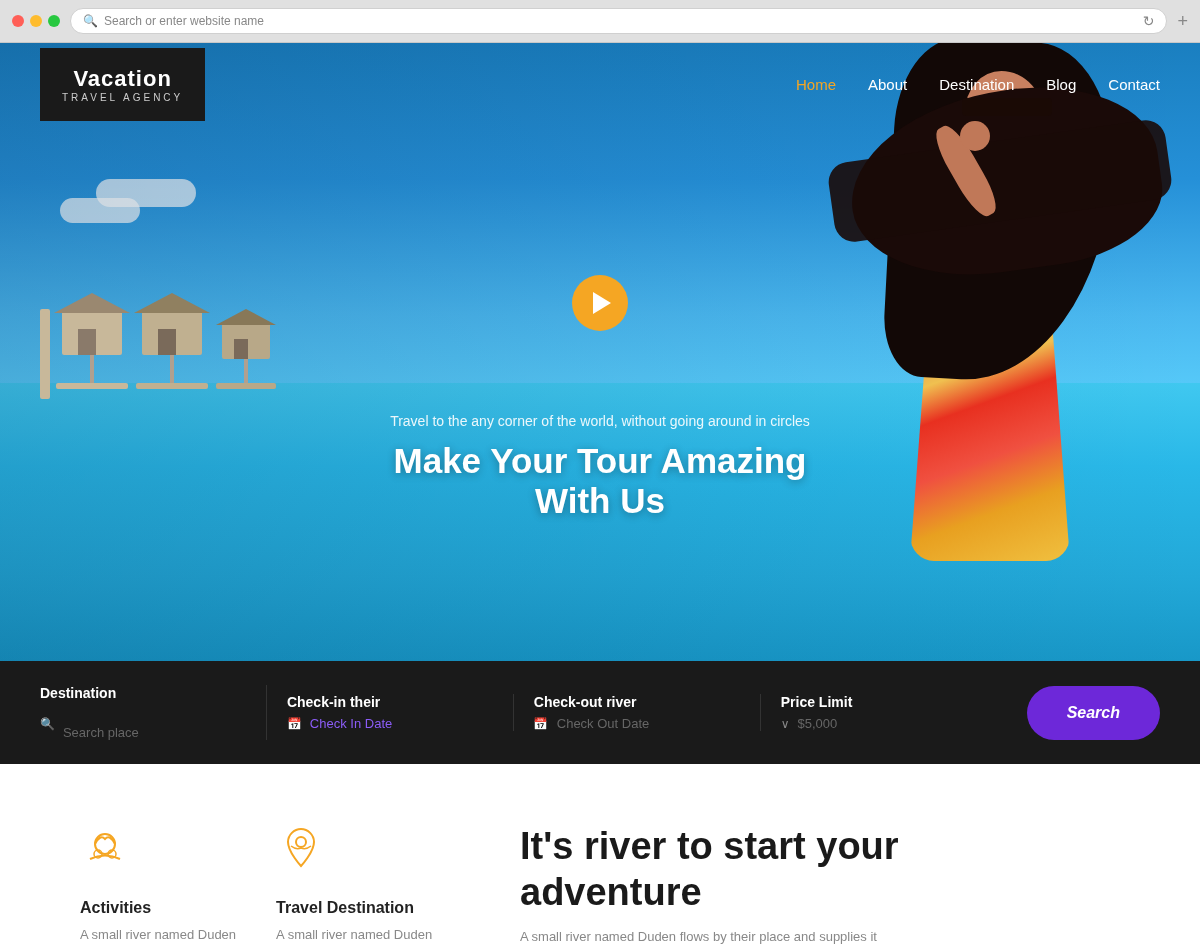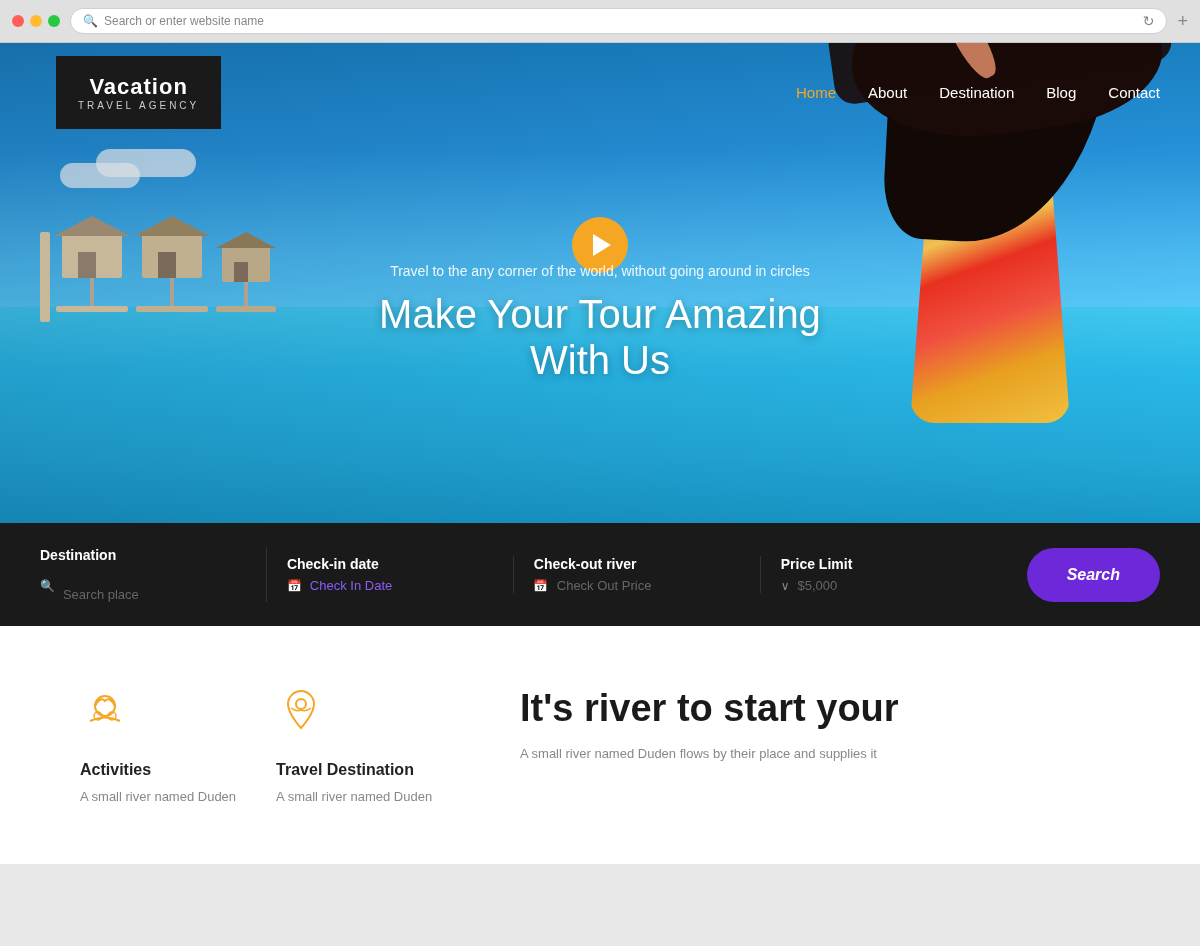"Vacation" .navbar { left: 16px -> 0; padding: 12px 40px -> 4px 40px }
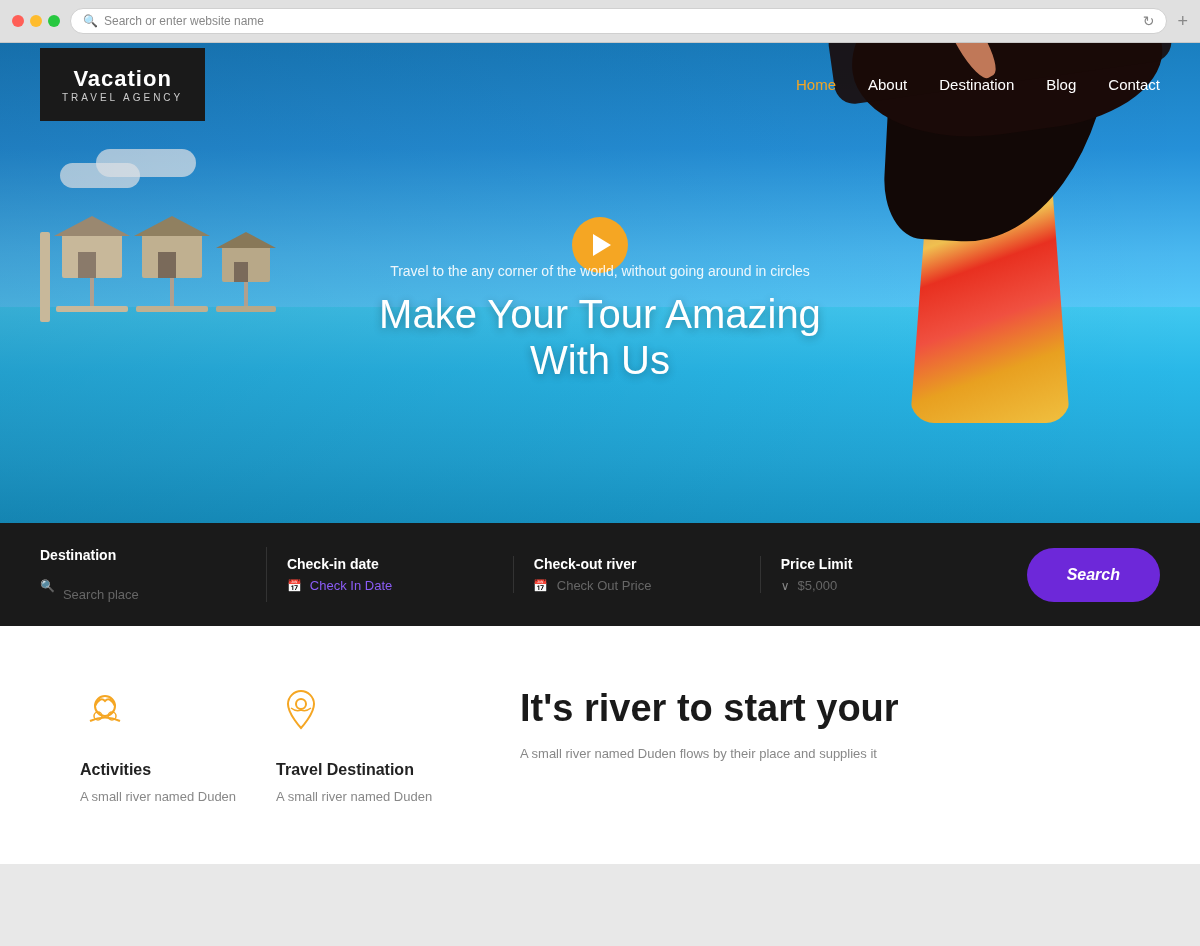"Travel to the any corner" .hero { height: 480px -> 618px }
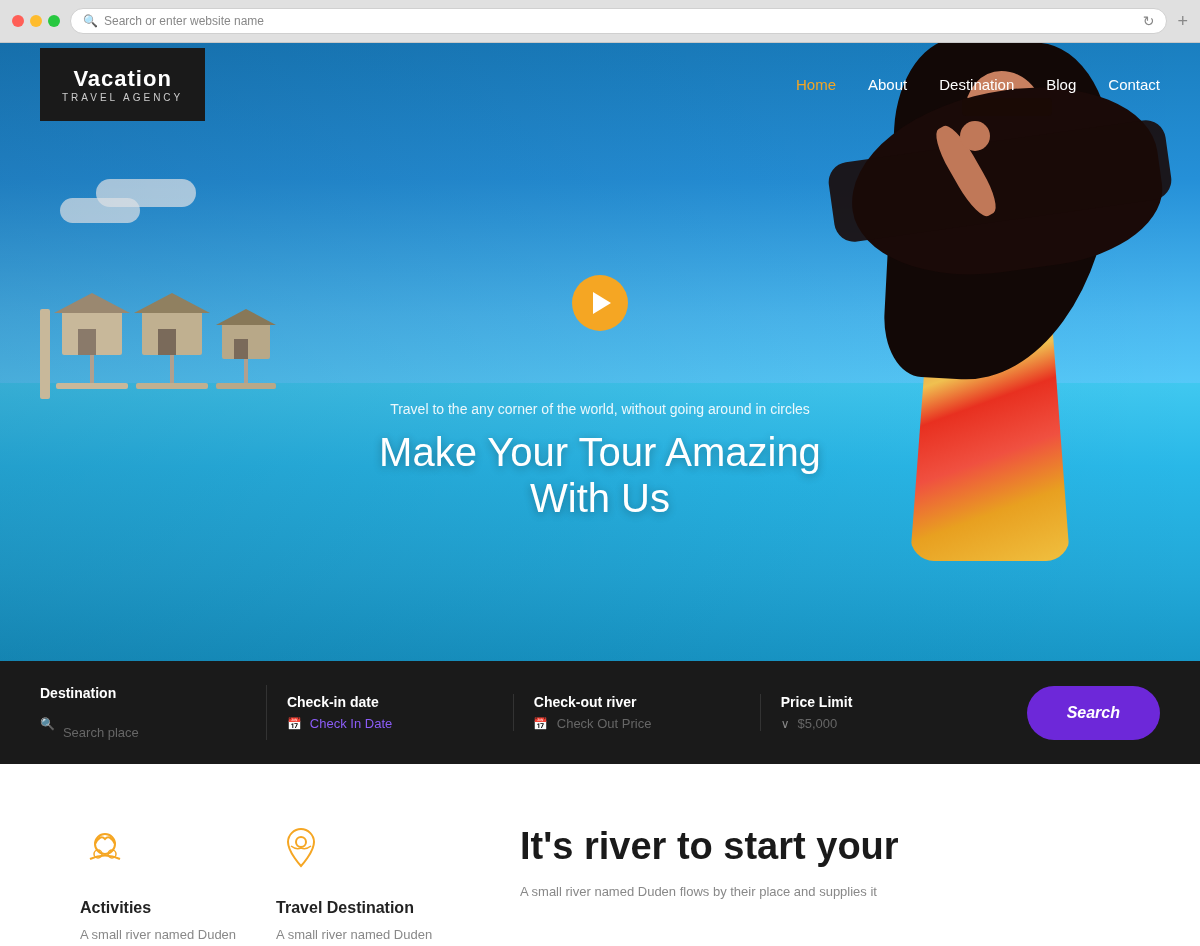"Make Your Tour Amazing" .hero-title { font-size: 40px -> 35px; font-weight: 400 -> 700 }
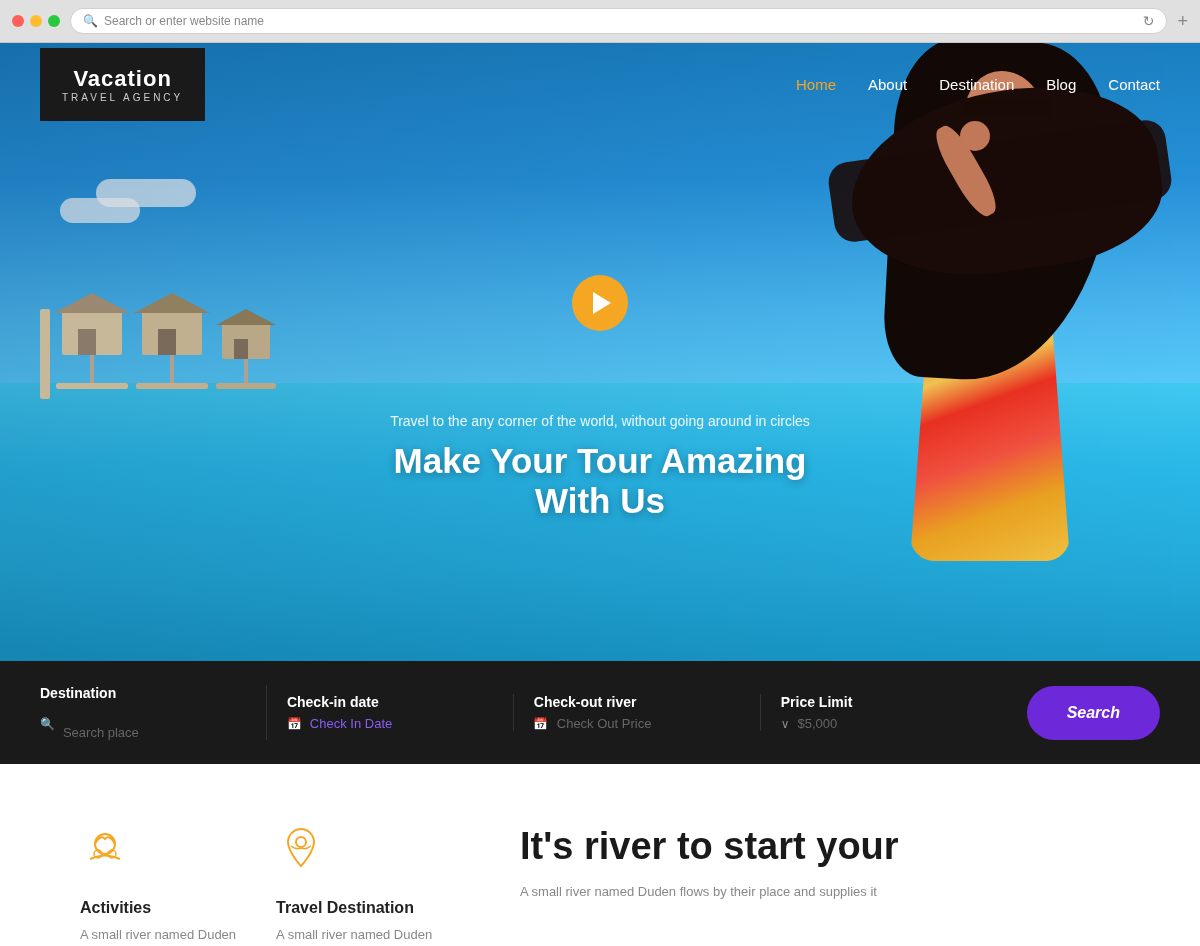"Check-in date" div.search-label { text: date -> their }
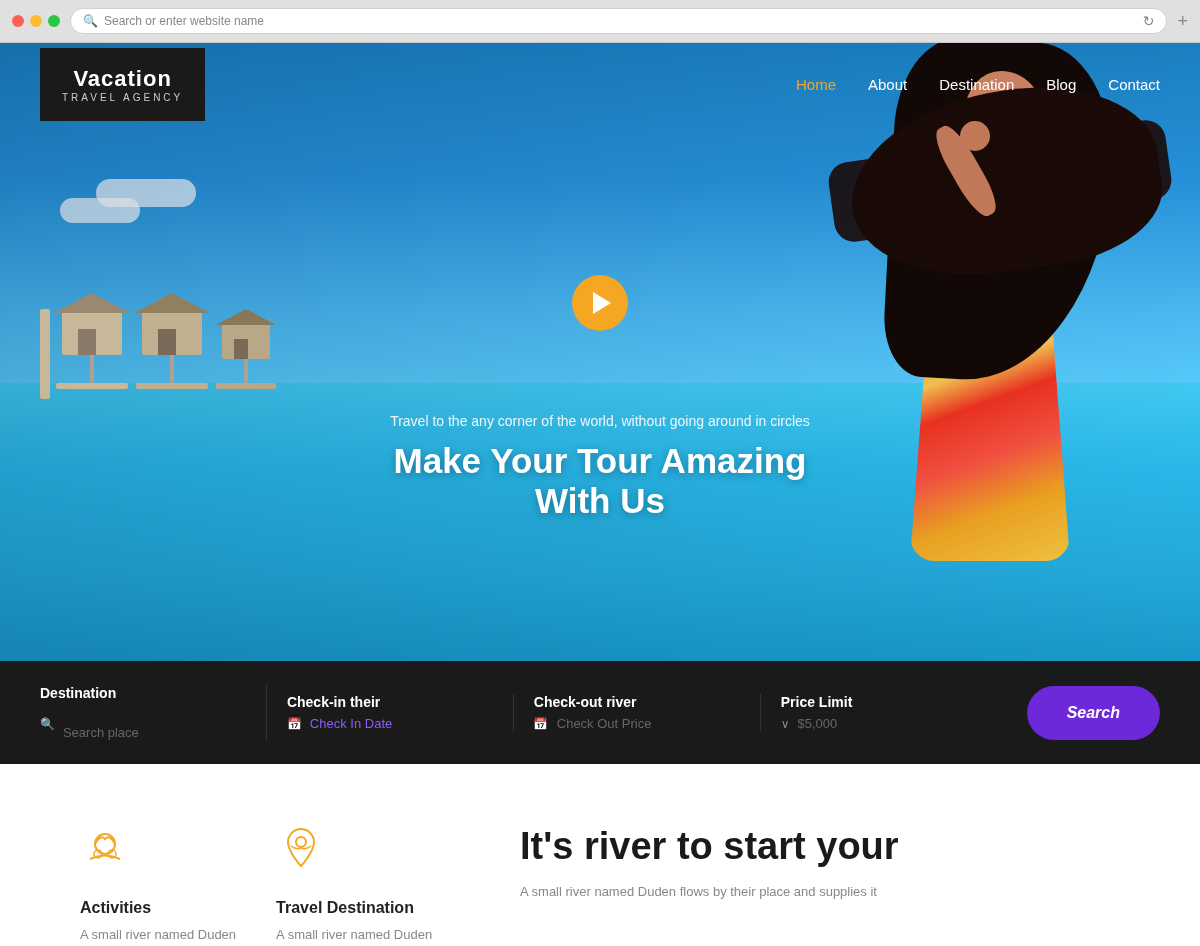"Check Out Price" span { text: Price -> Date }
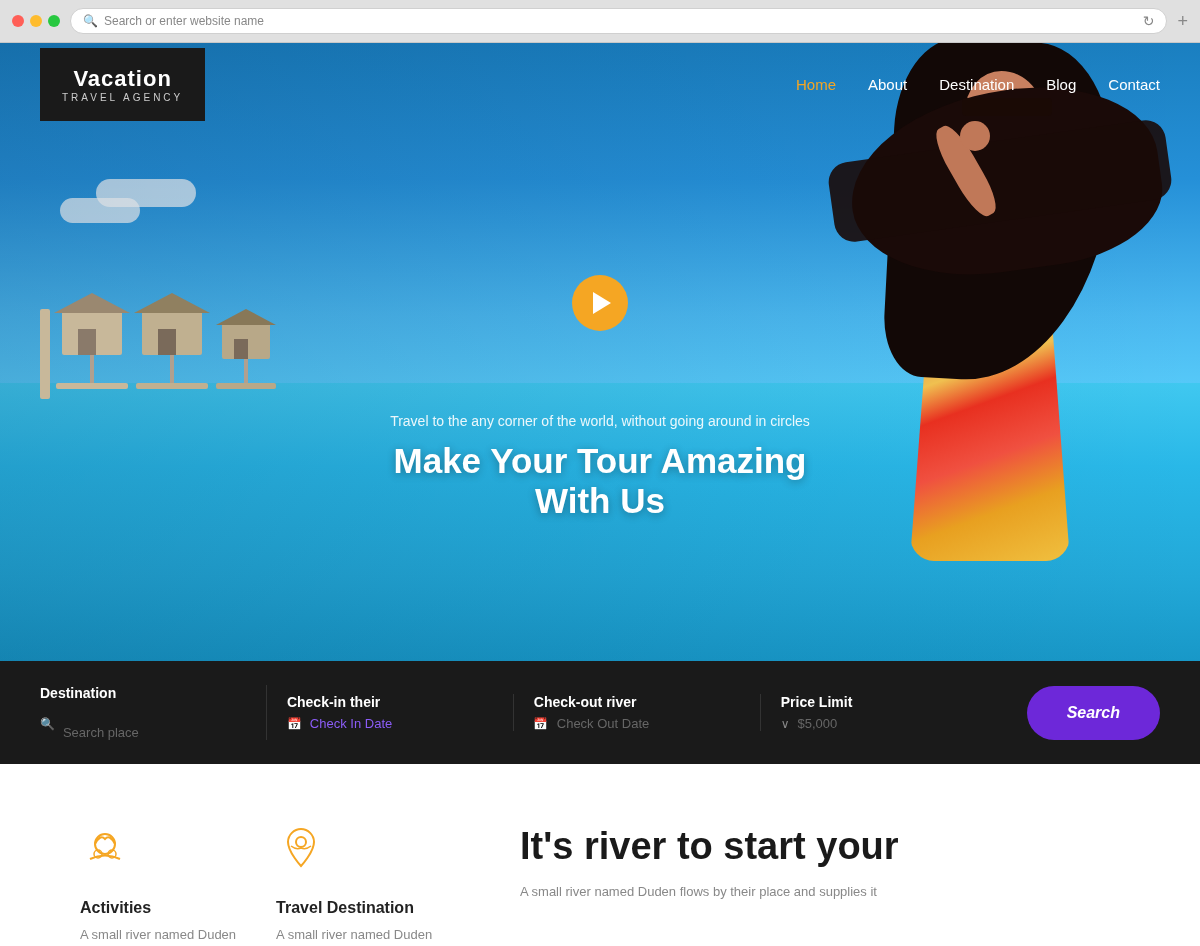"adventure" span { html: none -> <span>adventure</span> }
